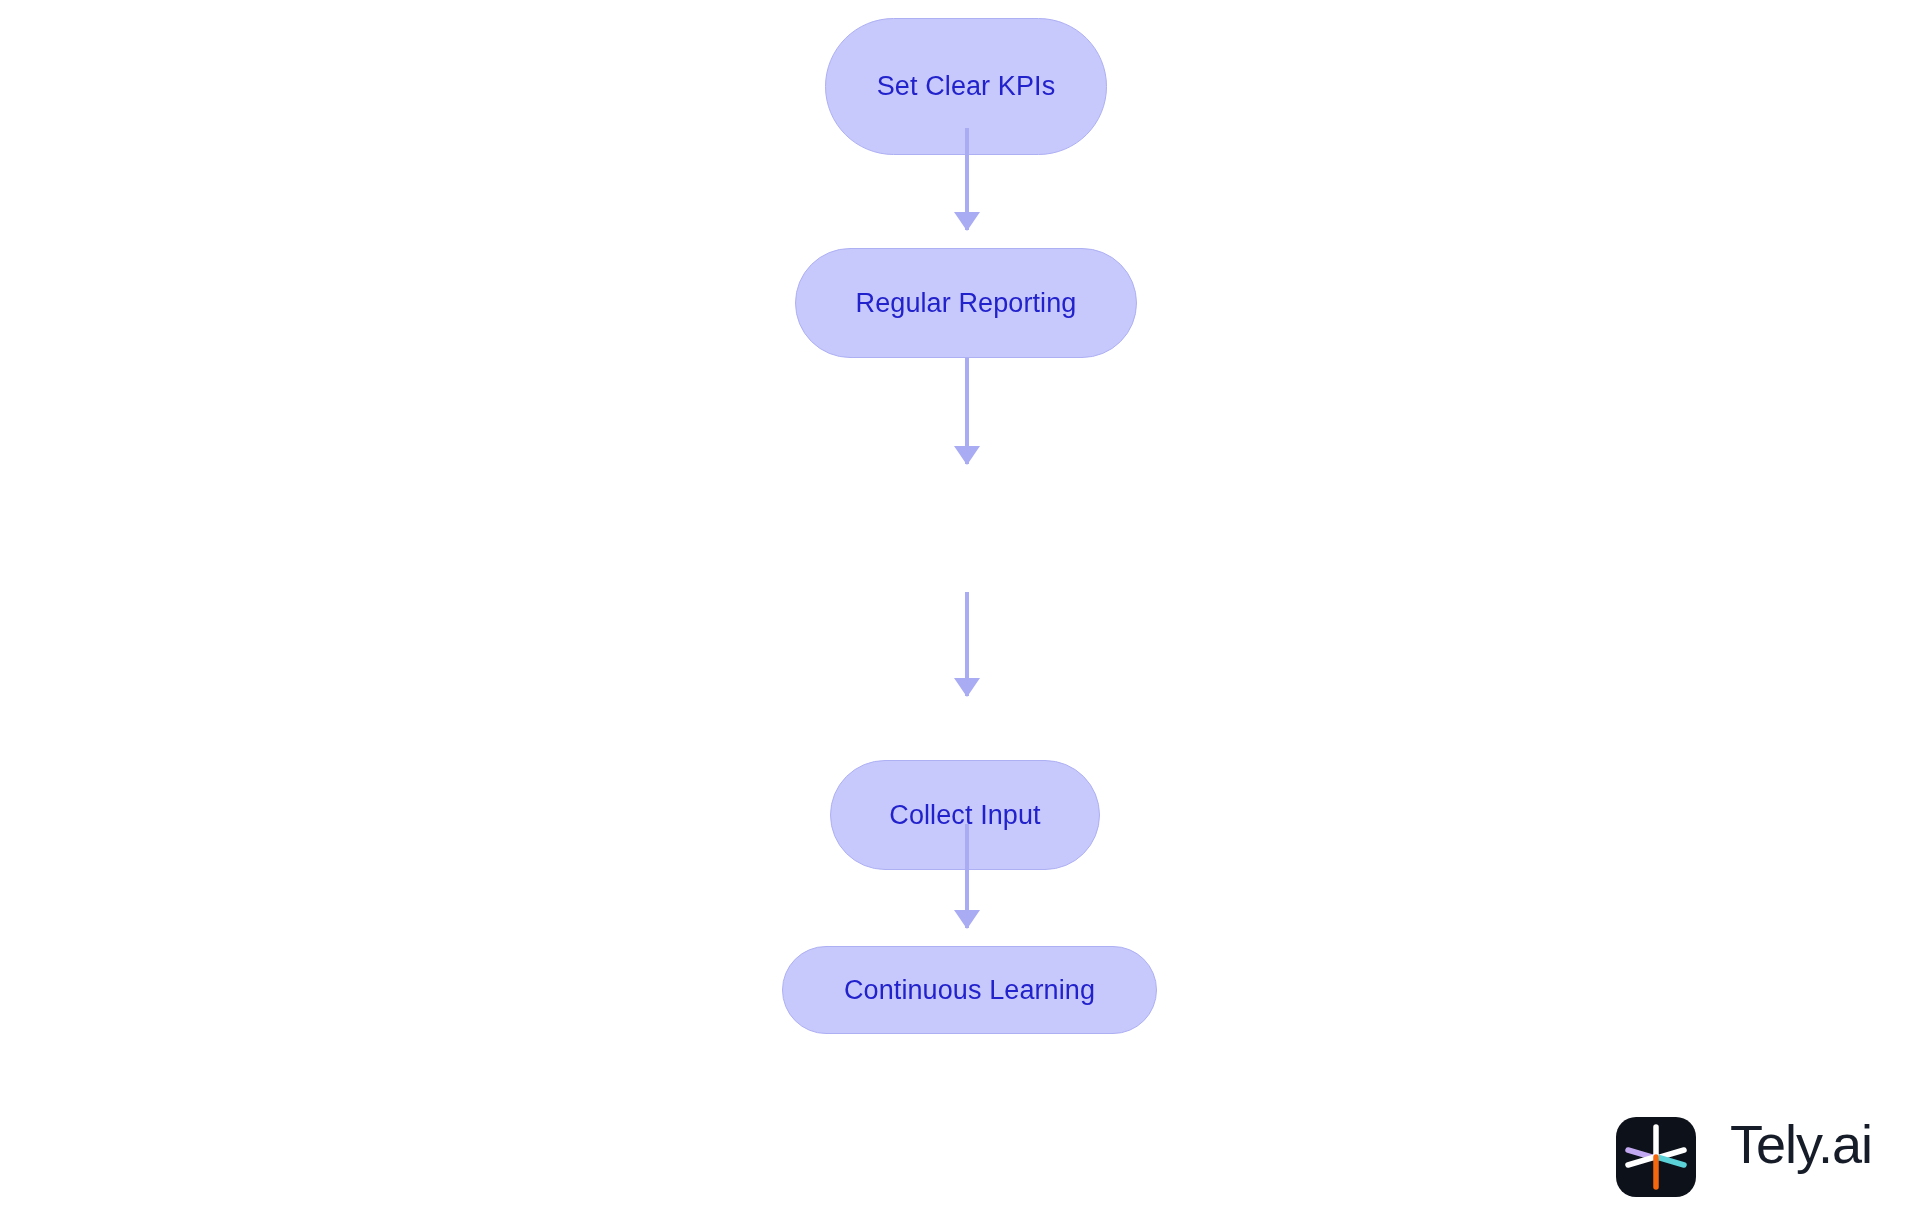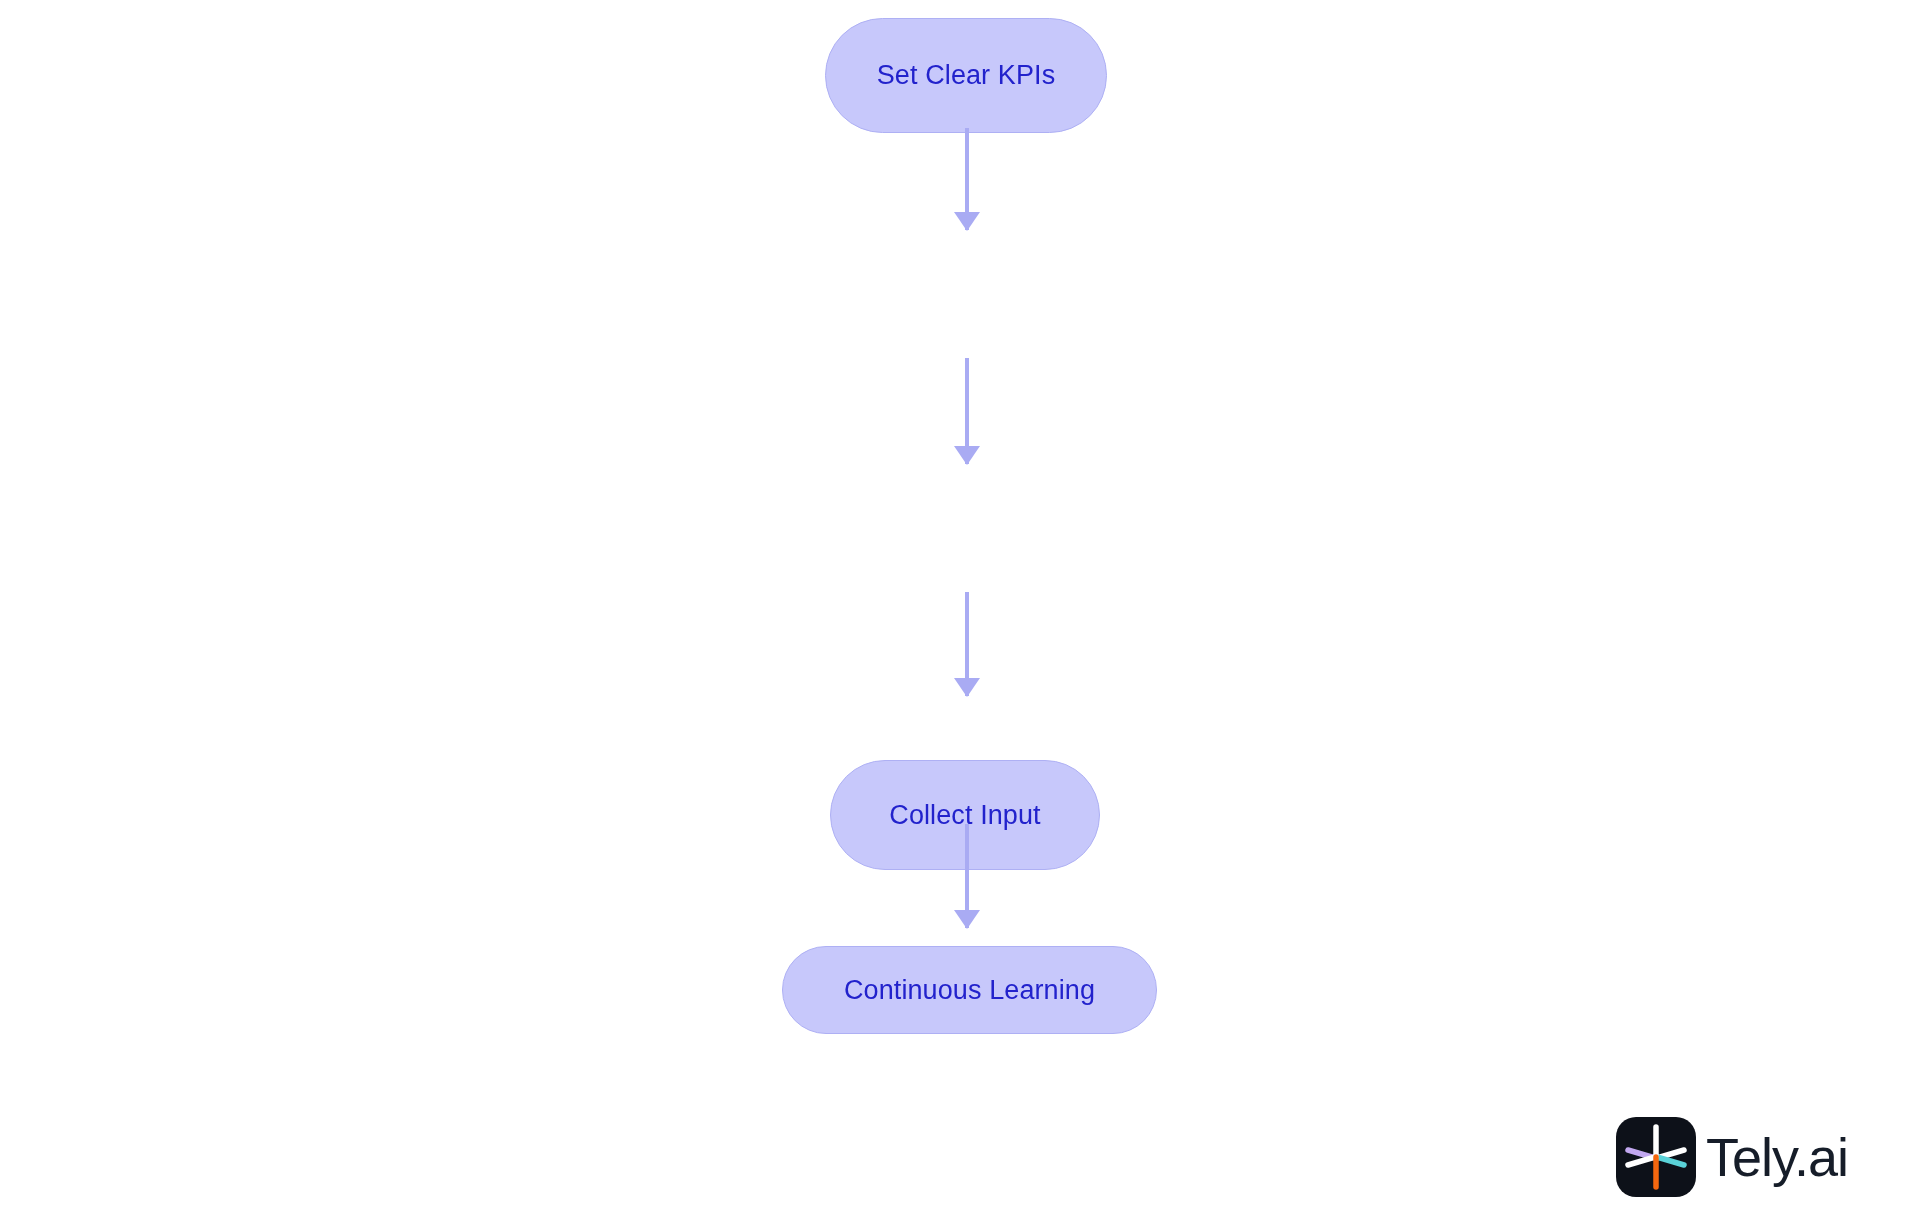"Set Clear KPIs" .node-1 { height: 115px -> 137px }
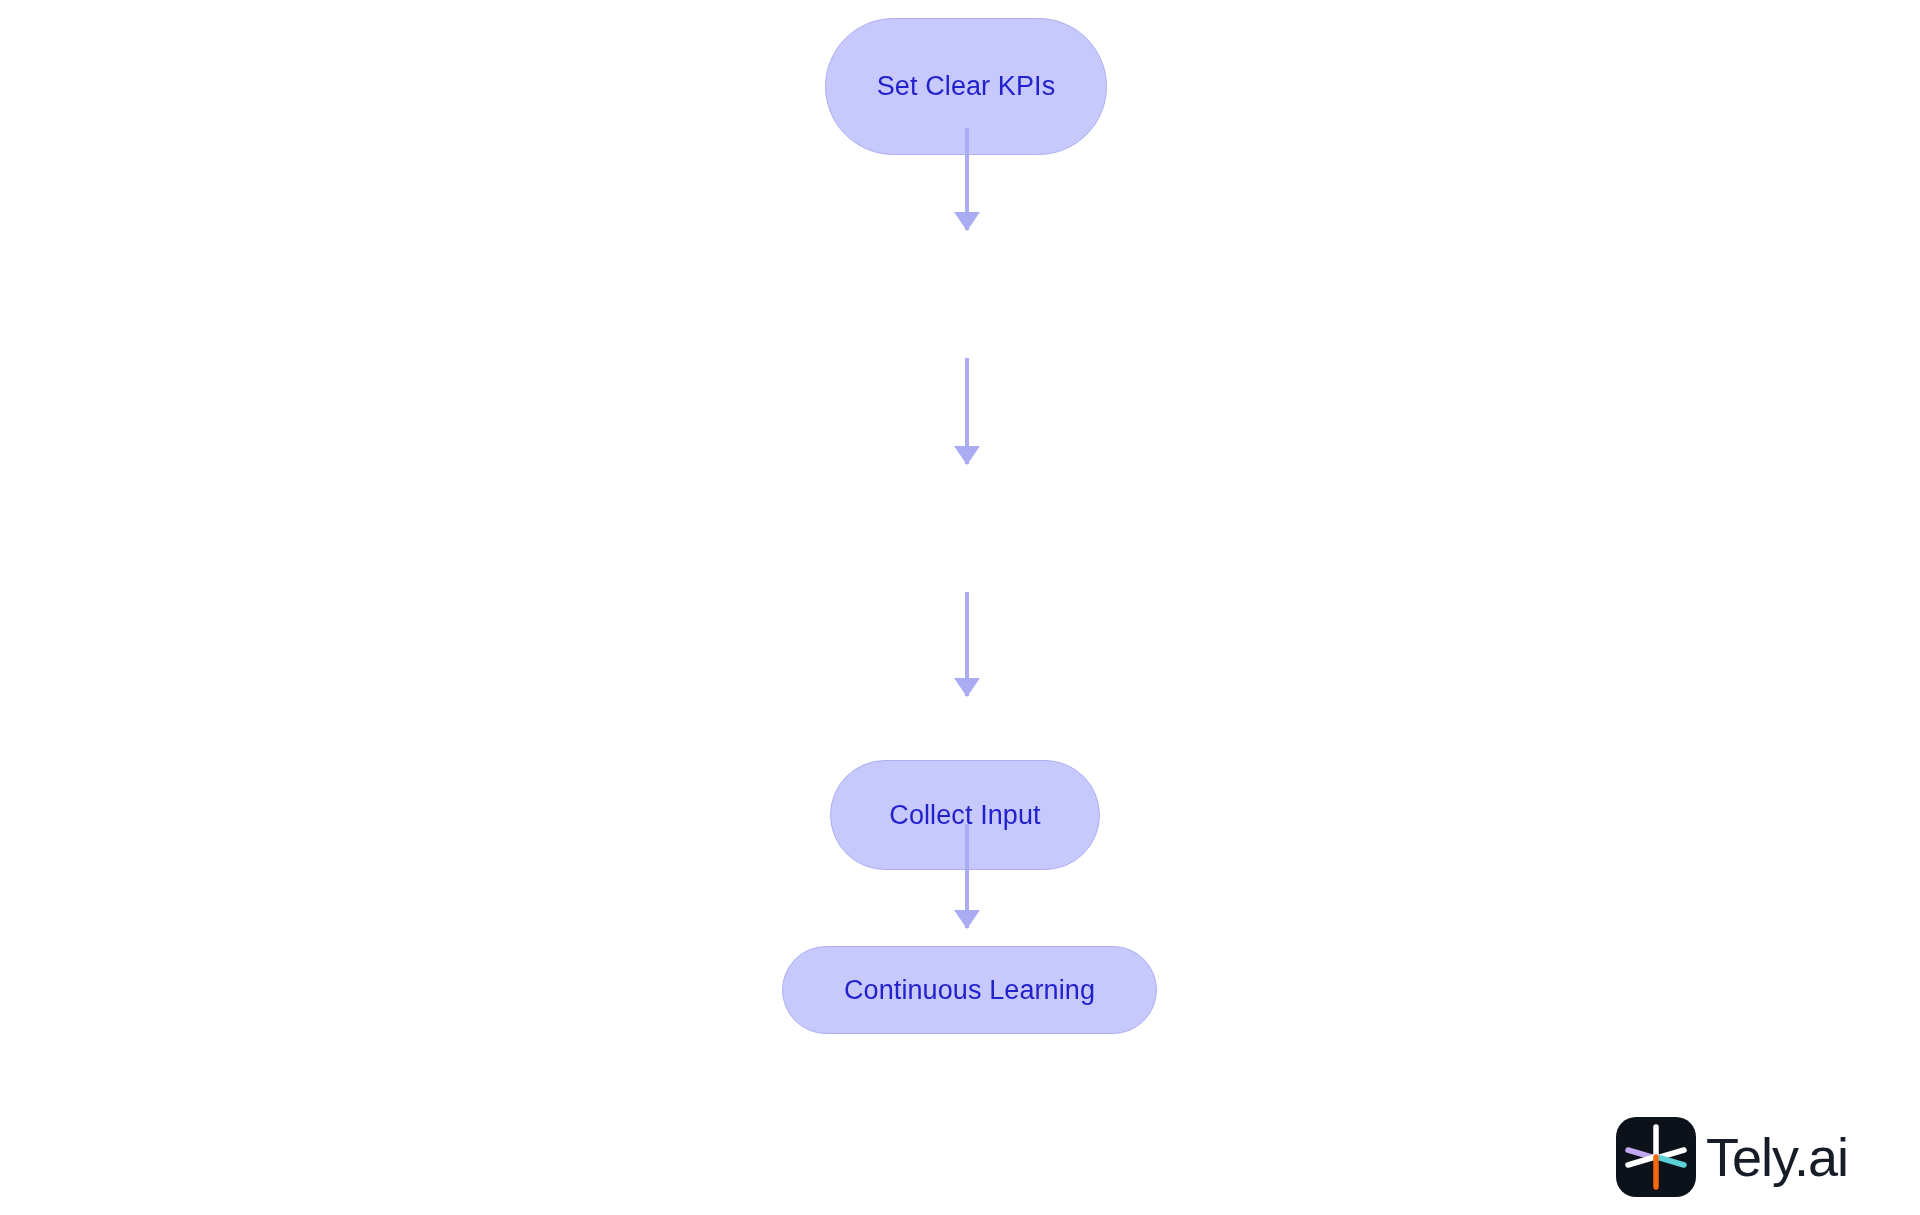"Regular Reporting" div.node { html: none -> <div> <span>Regular Reporting</span> </div> }
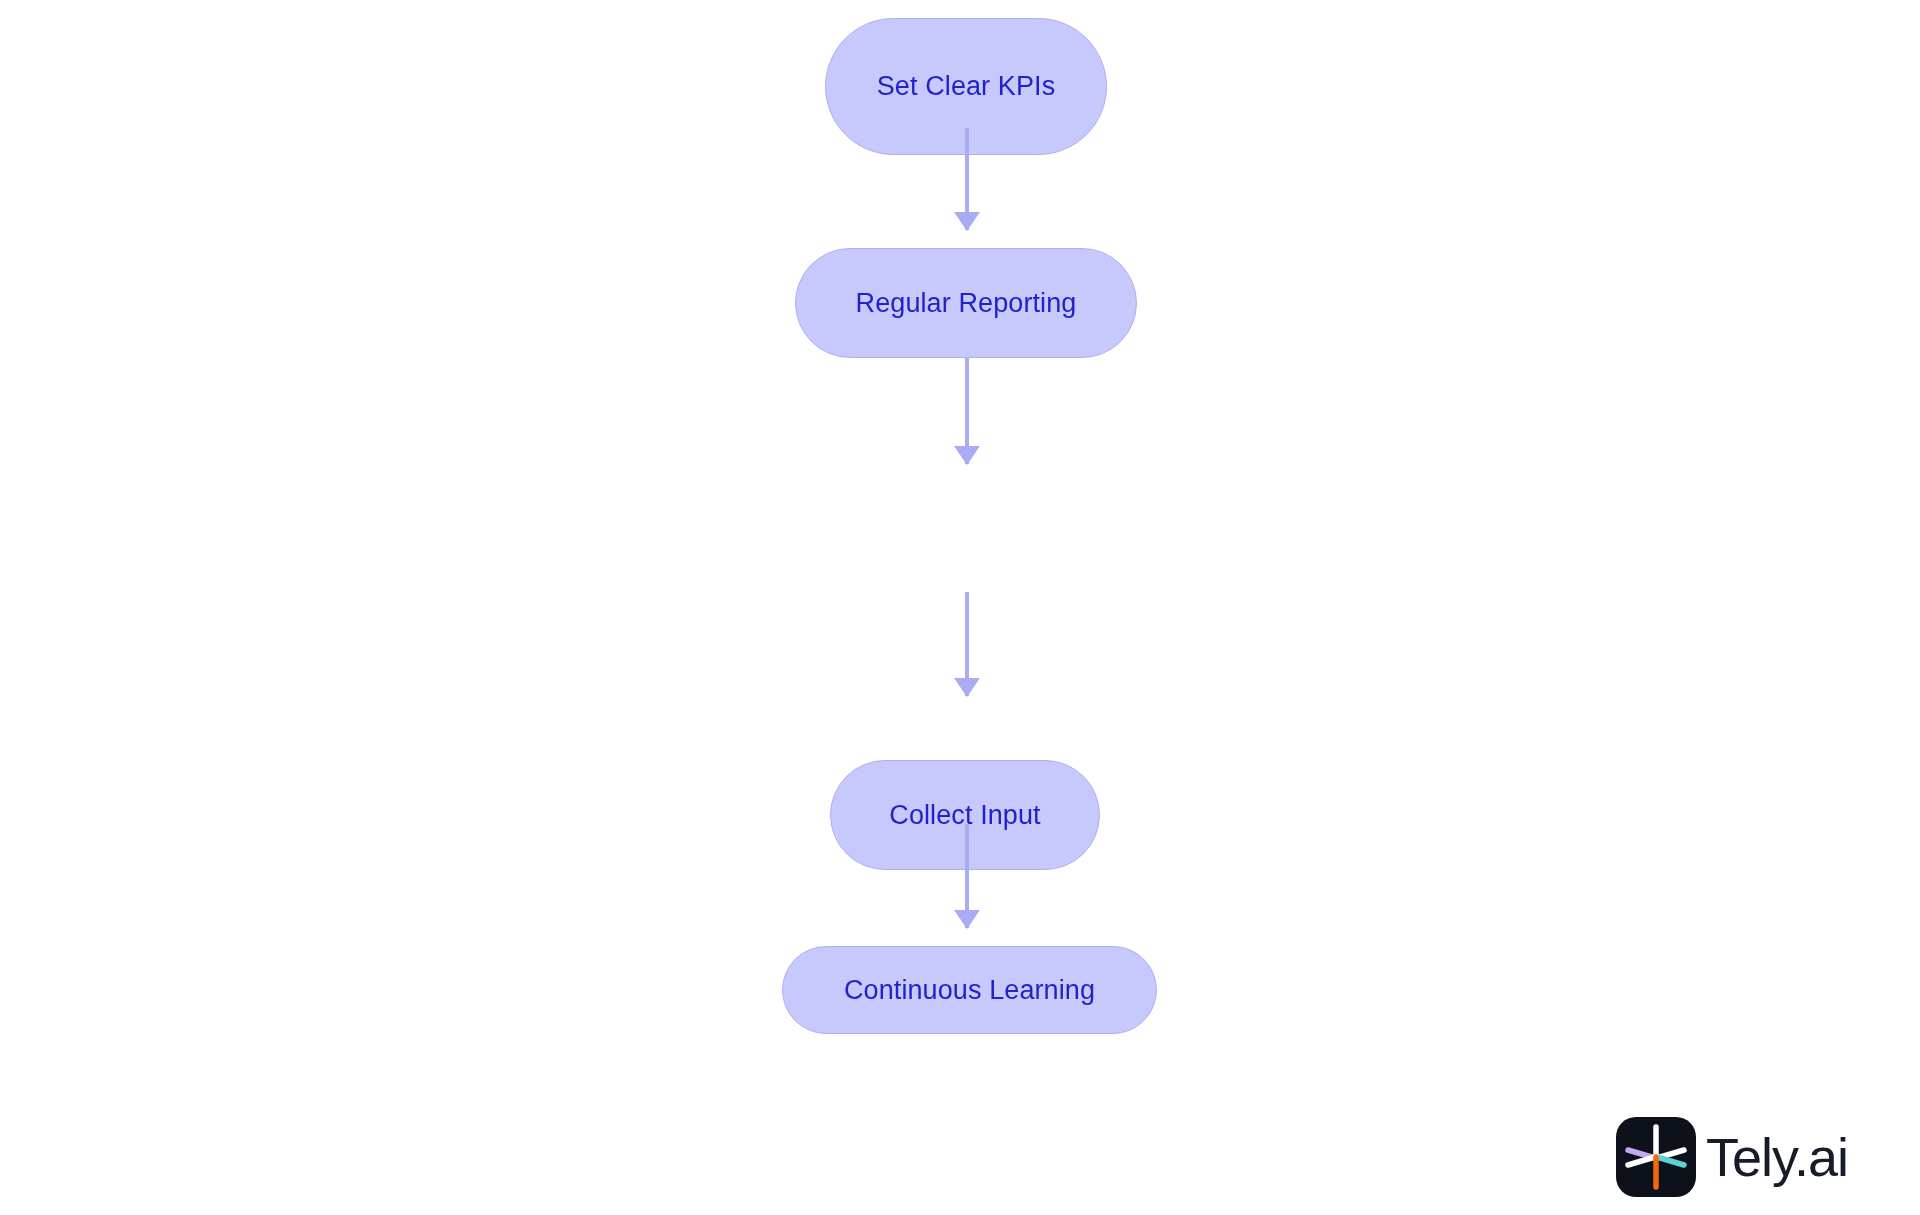"Tely.ai" #brand-logo { align-items: center -> none; gap: 10px -> 34px }
